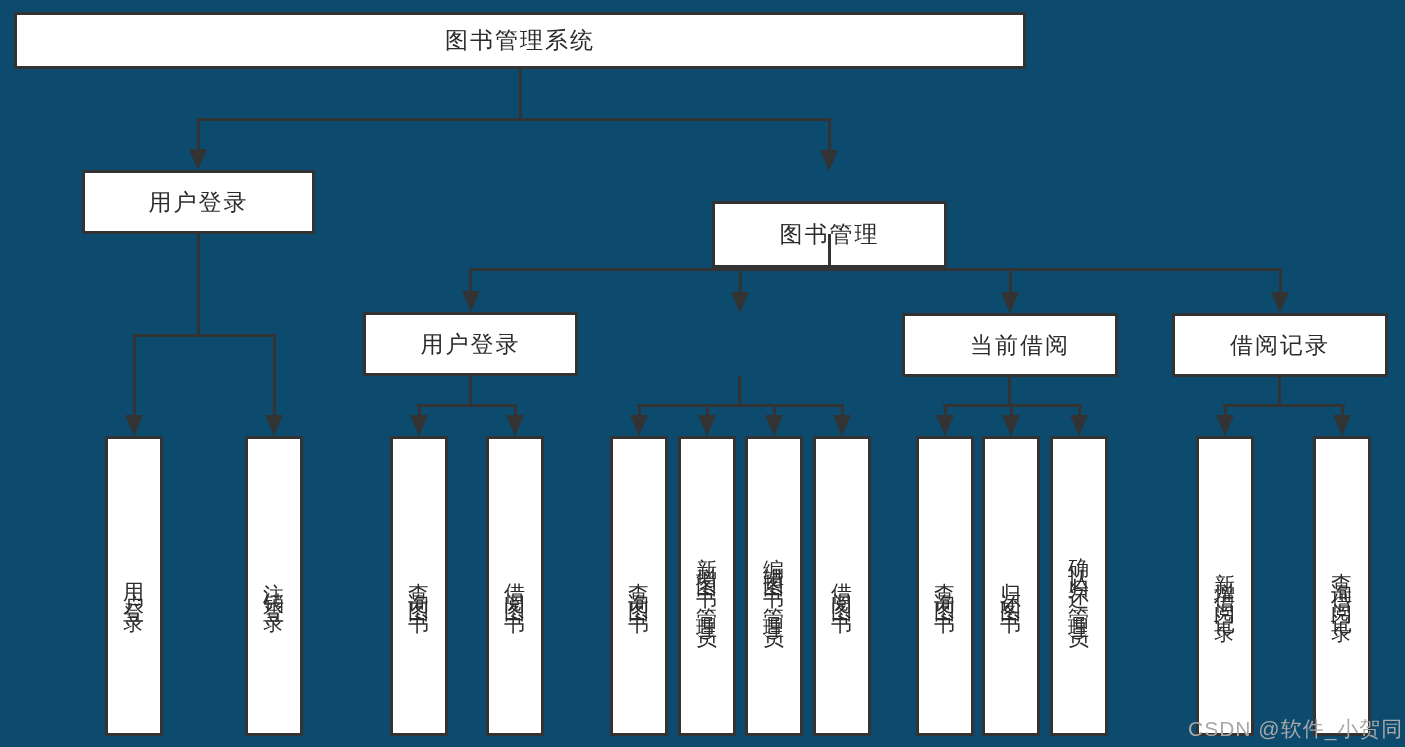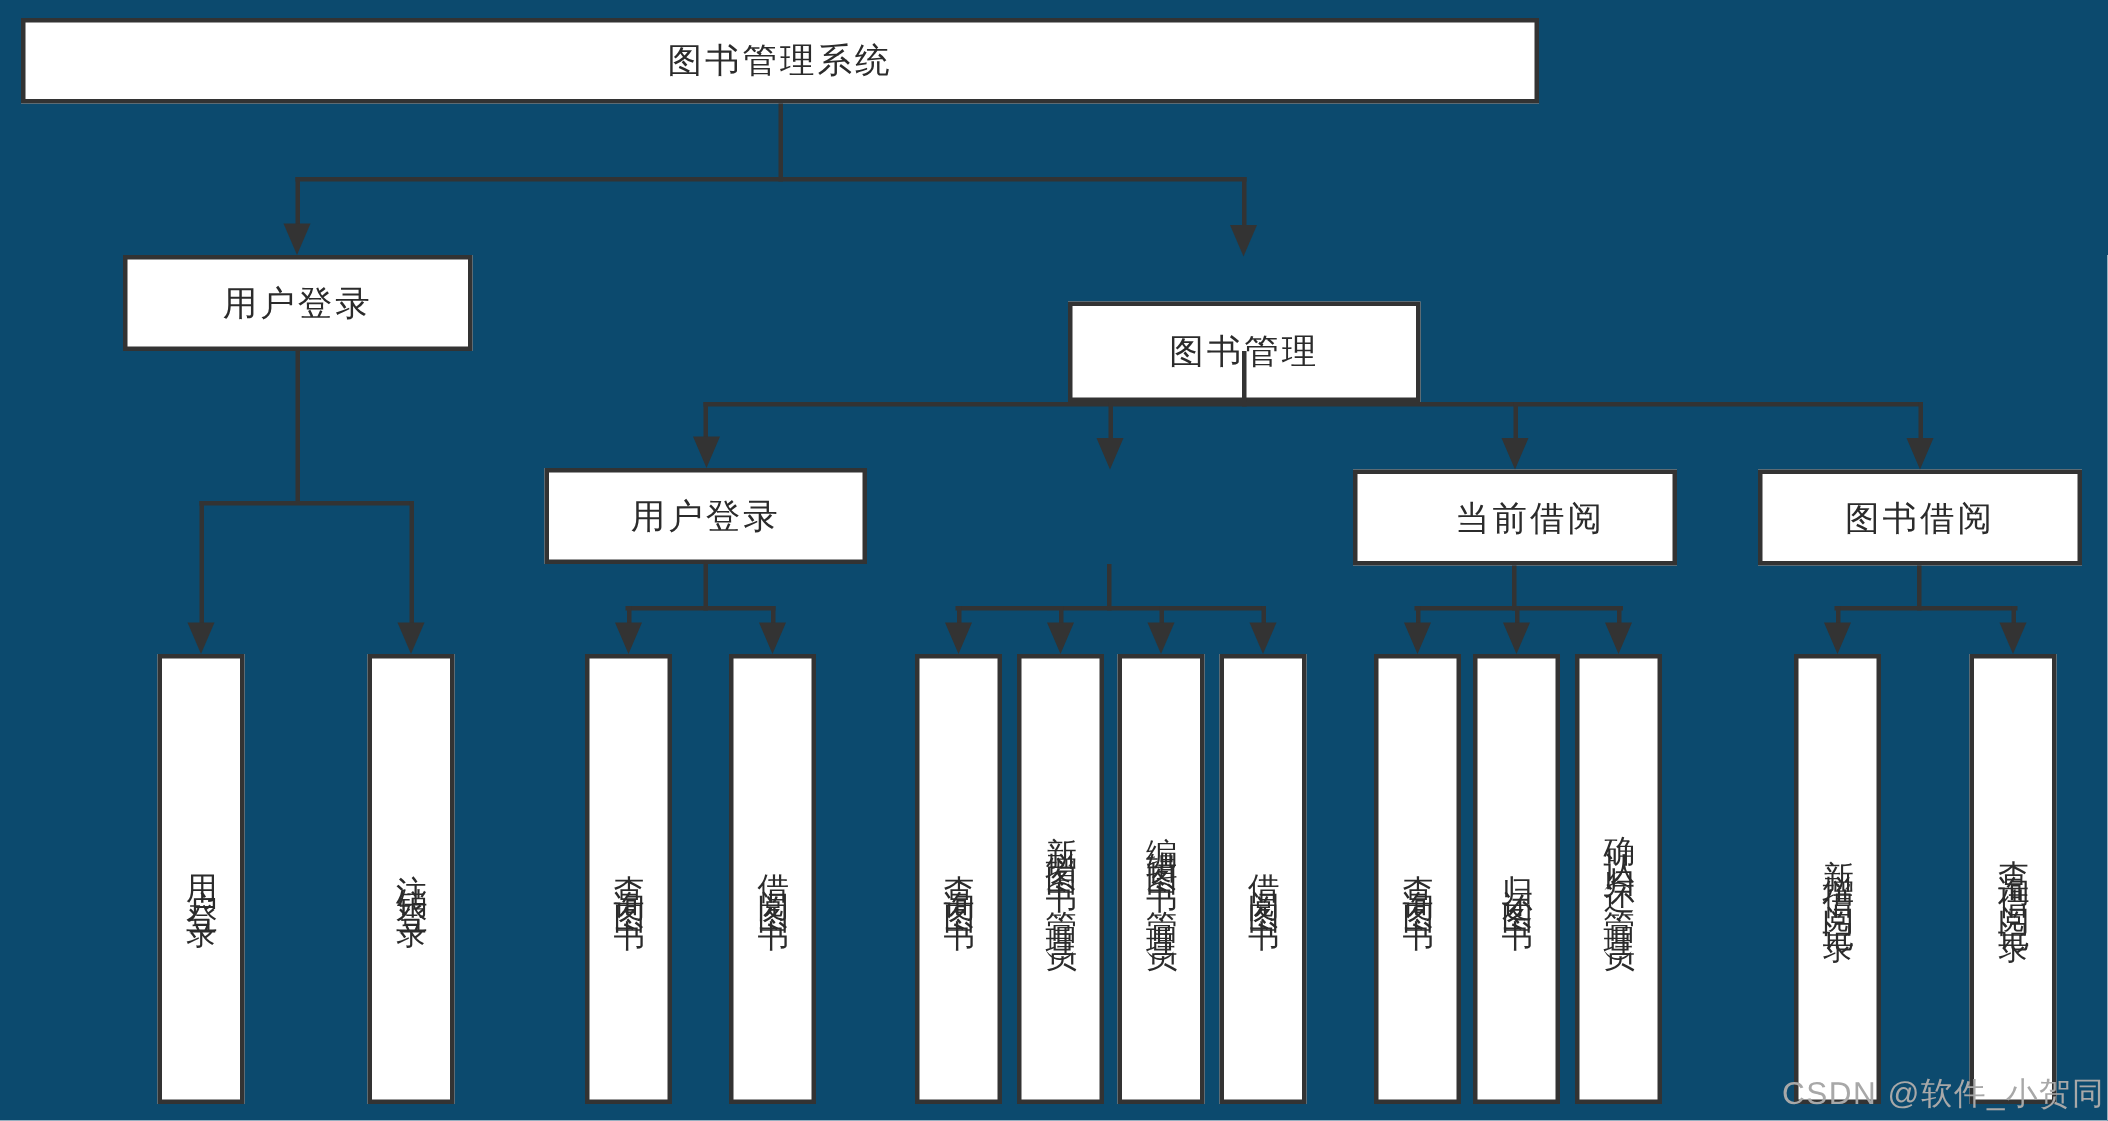"图书借阅" span { text: 图书借阅 -> 借阅记录 }
